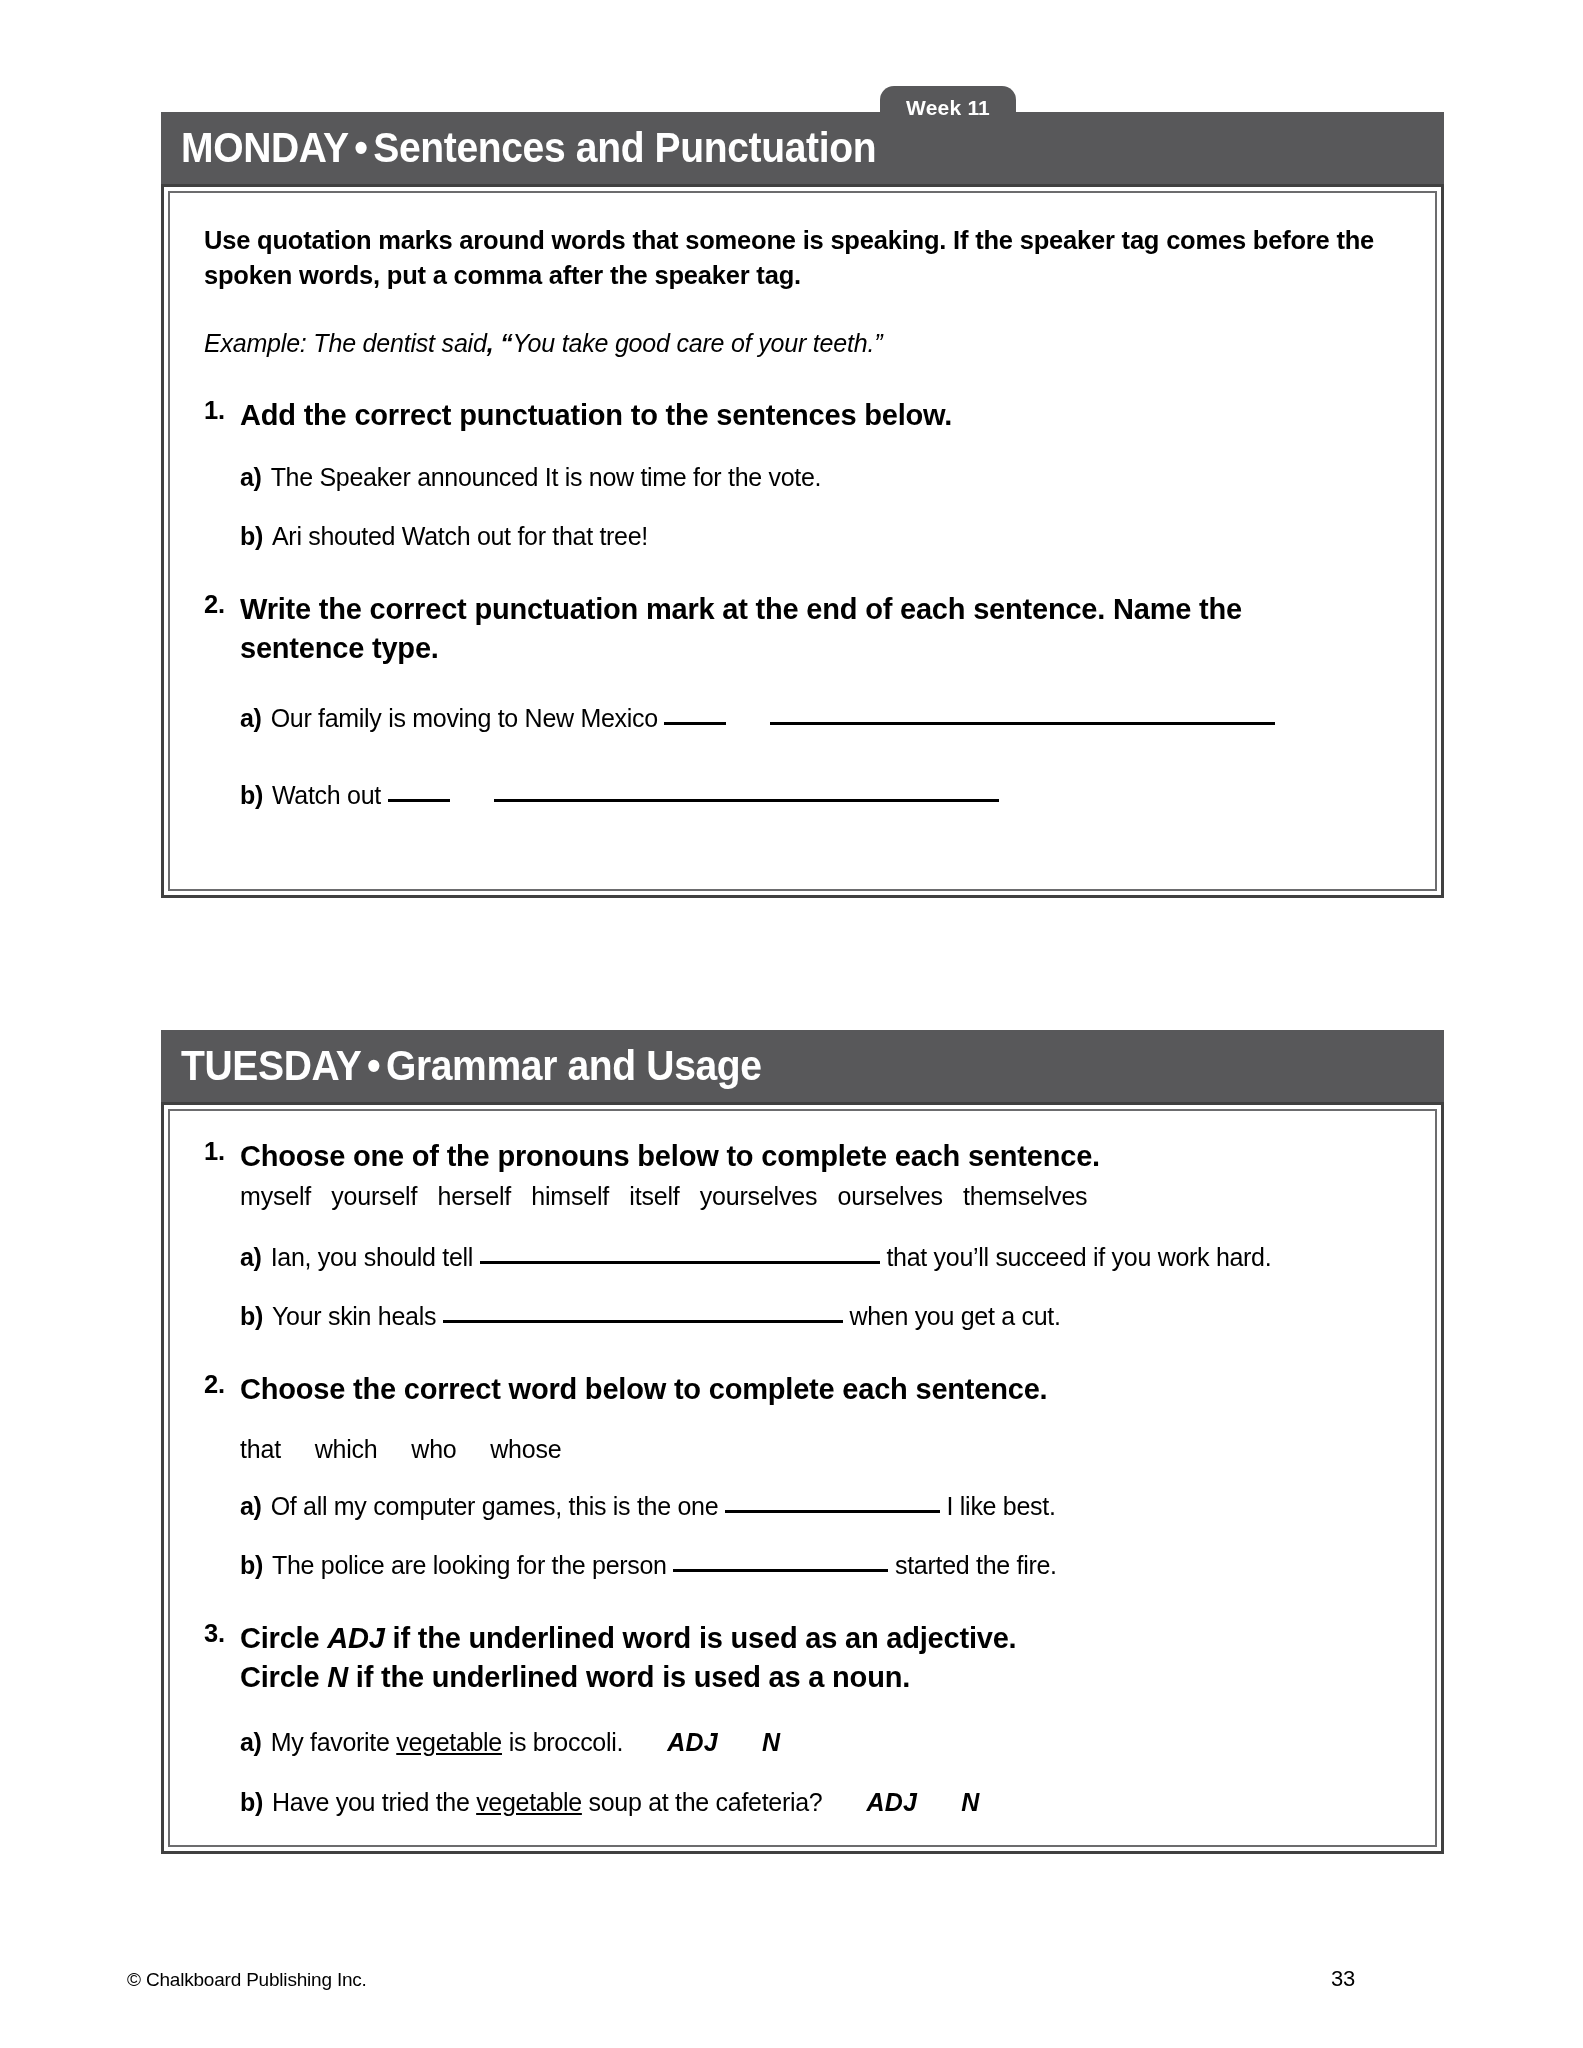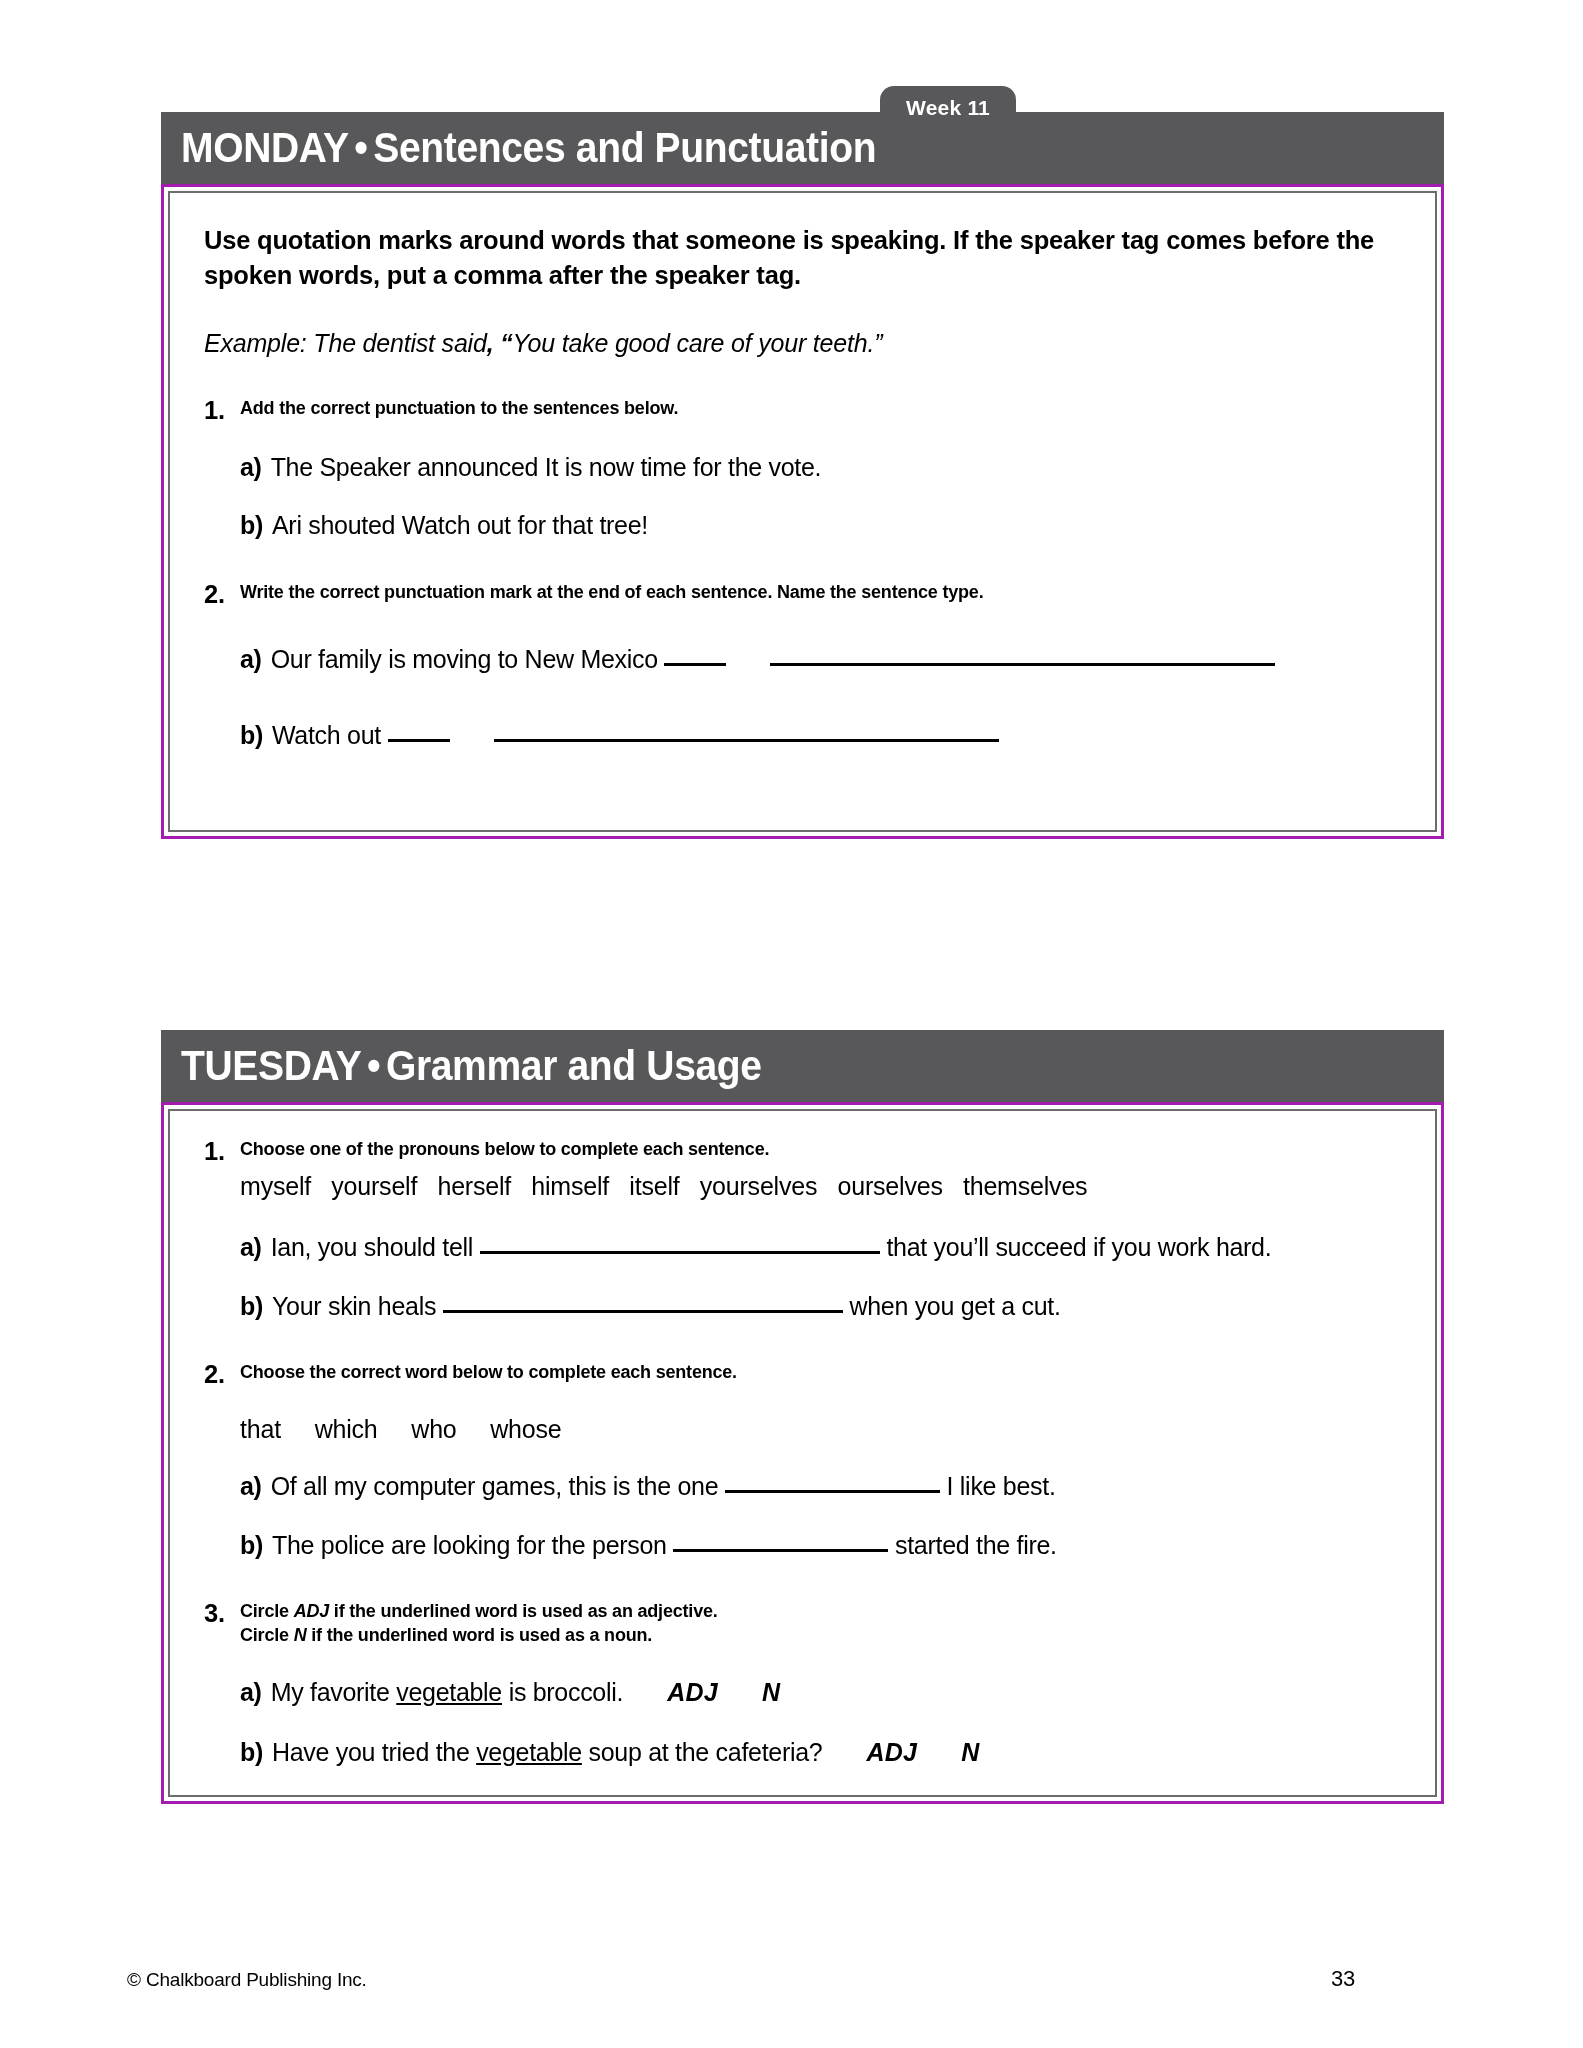"Use quotation marks around words" .day-body { border: 3px solid #a21caf -> 3px solid #404040 }
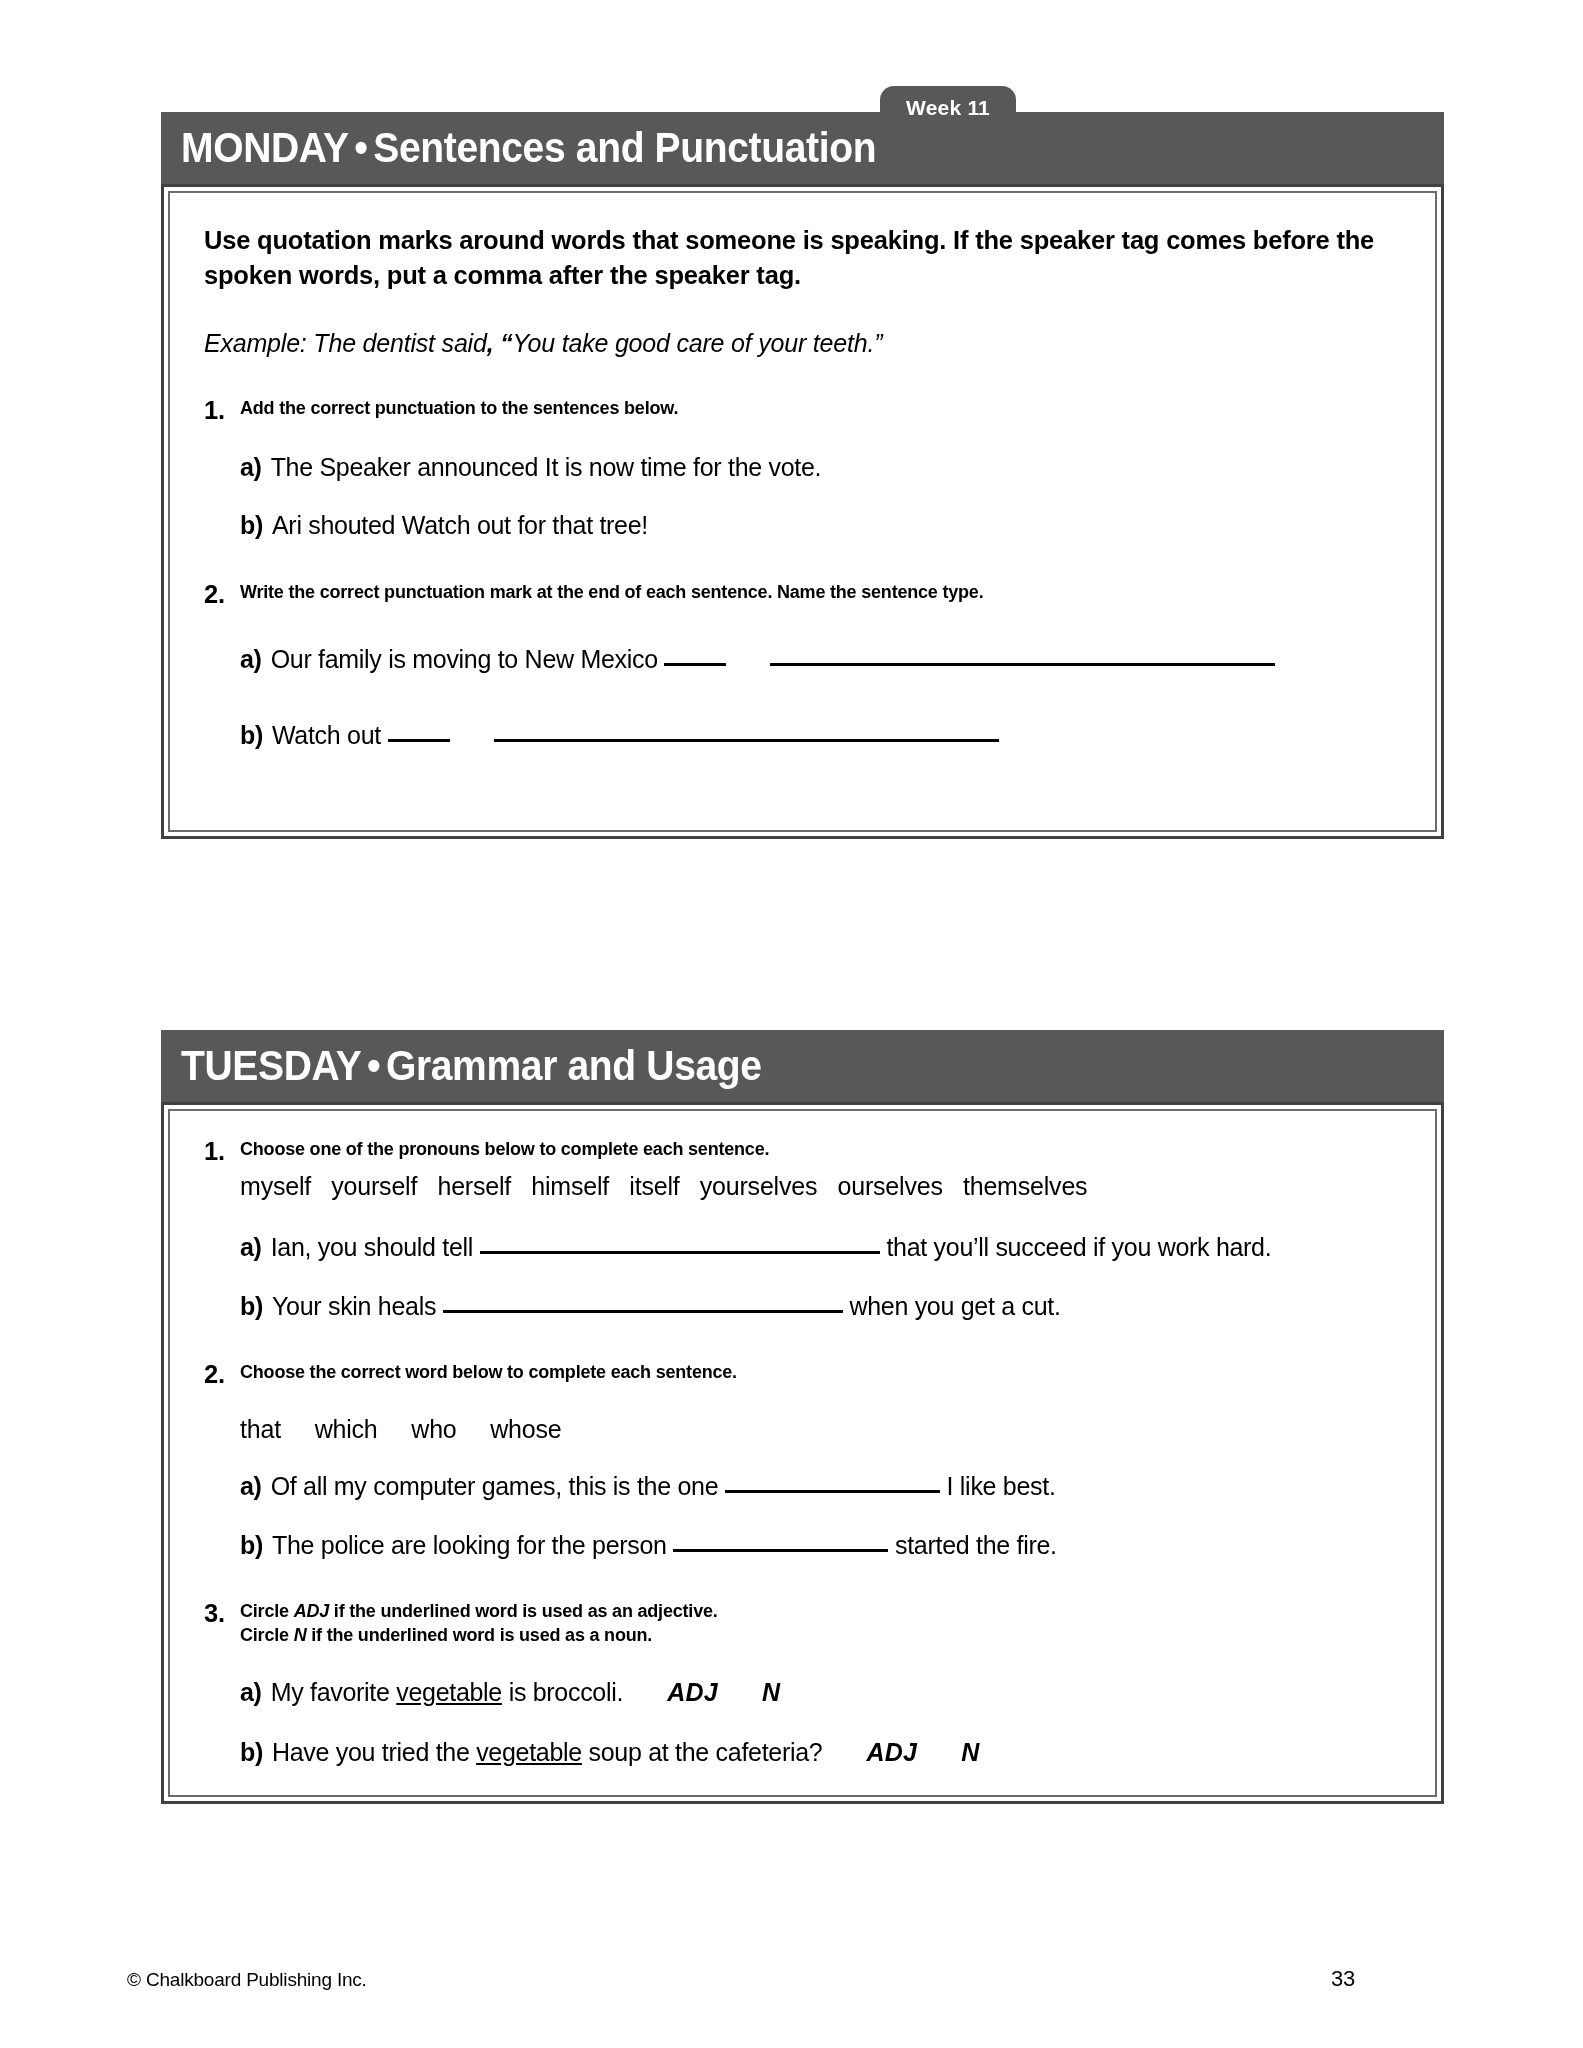"Add the correct punctuation to" .q-text { font-size: 18px -> 29px }
